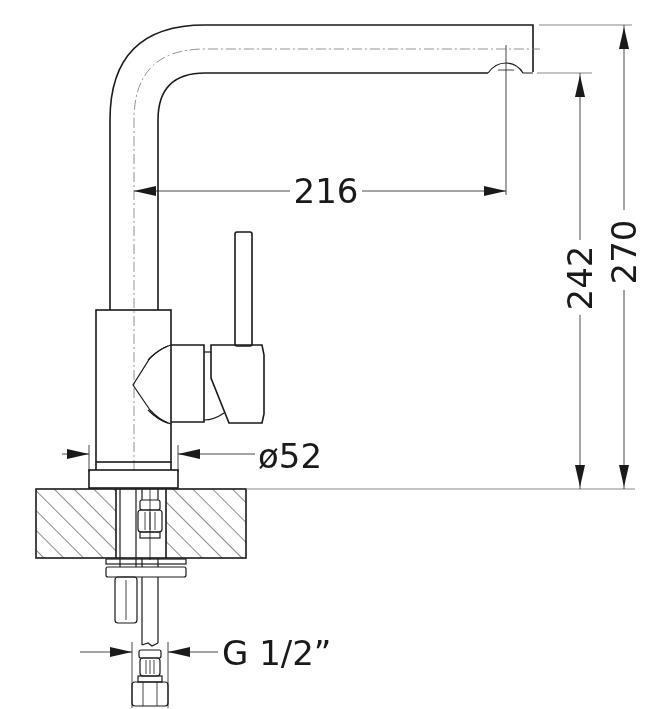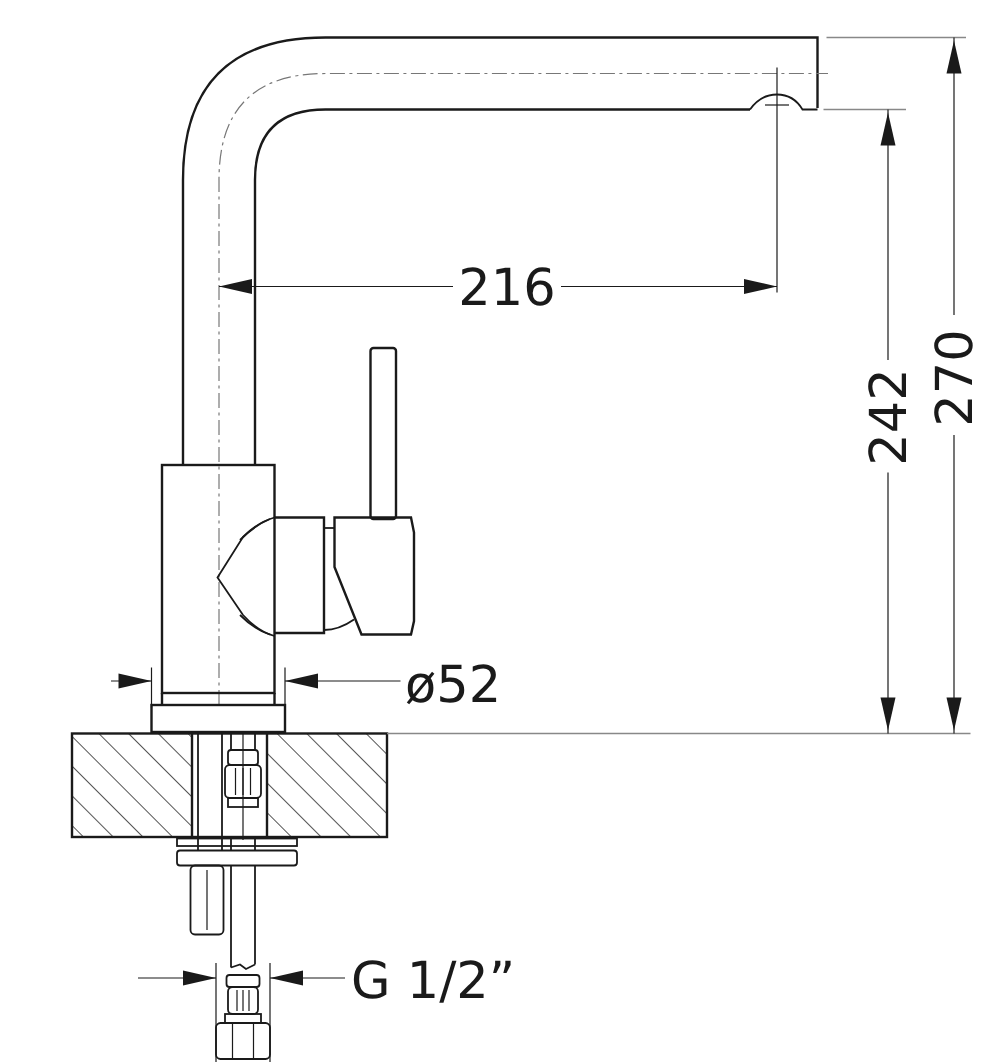"216" #drawing { left: 12px -> 0 }
